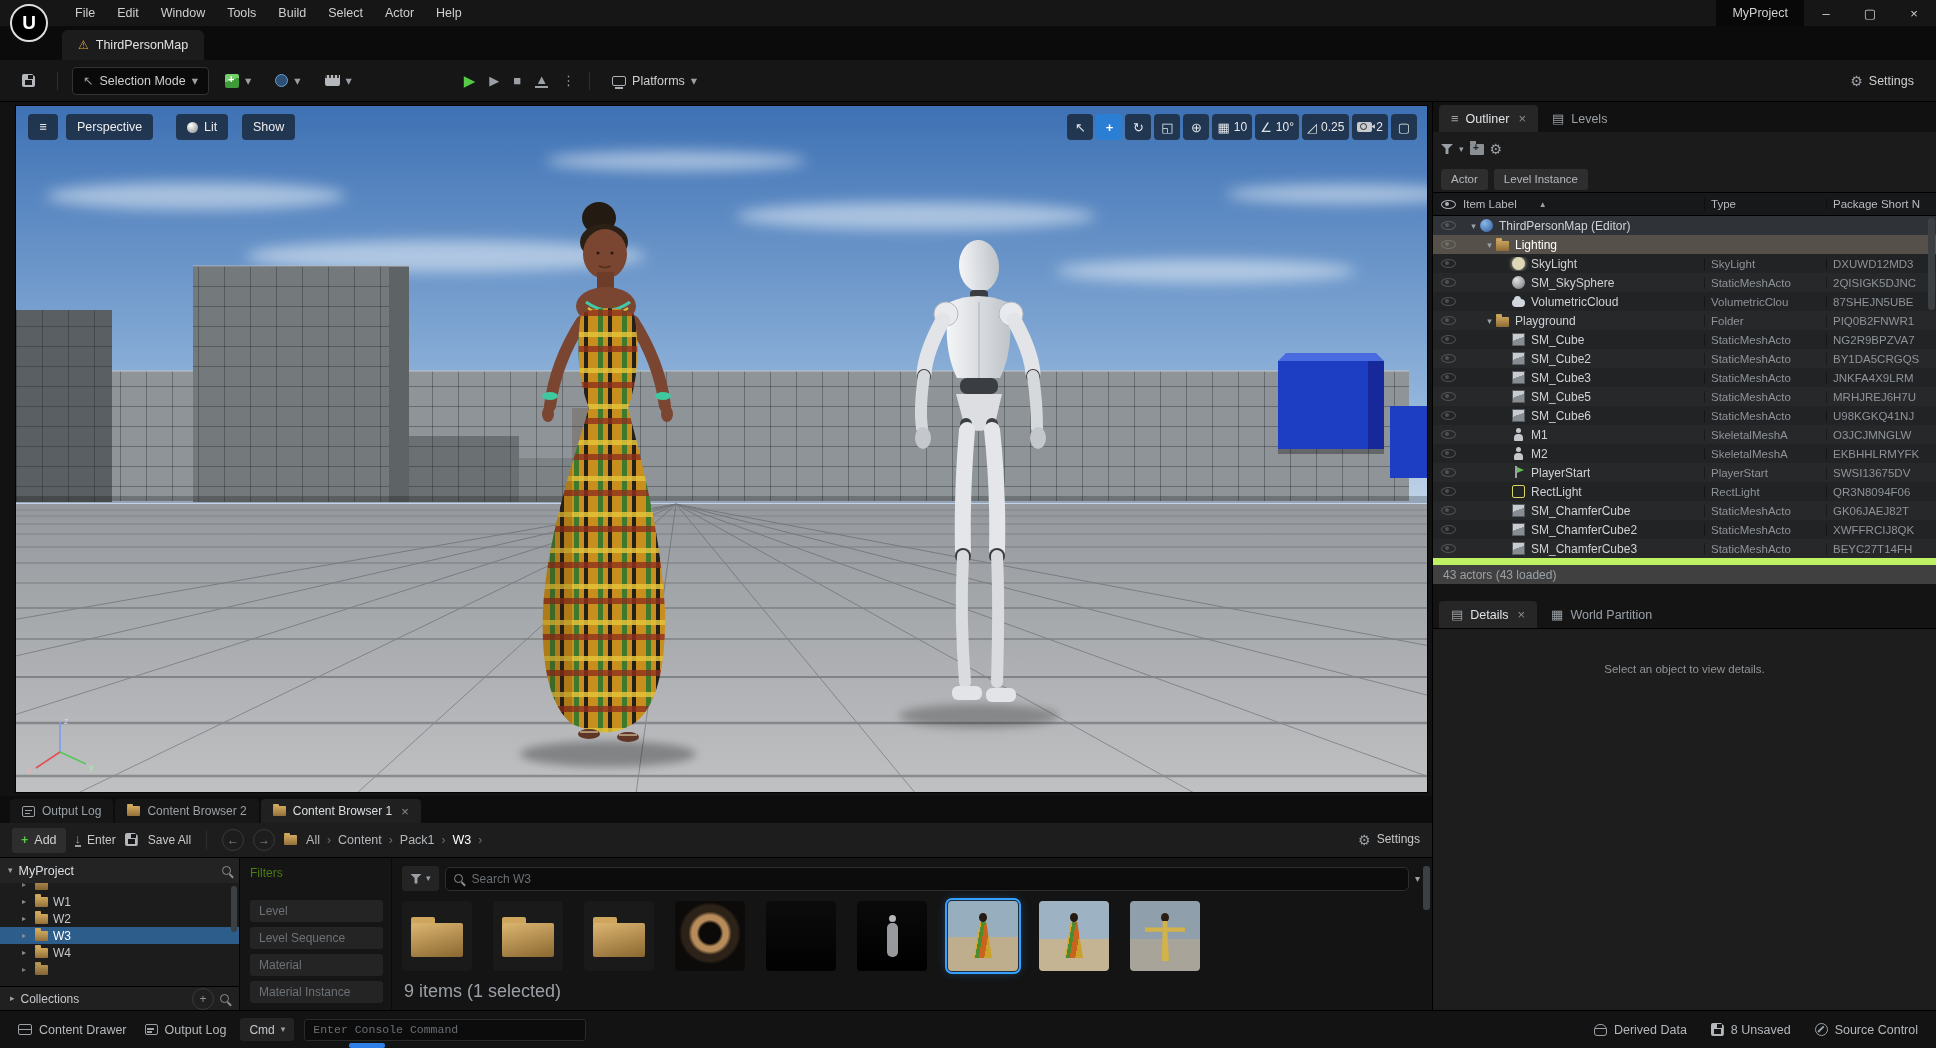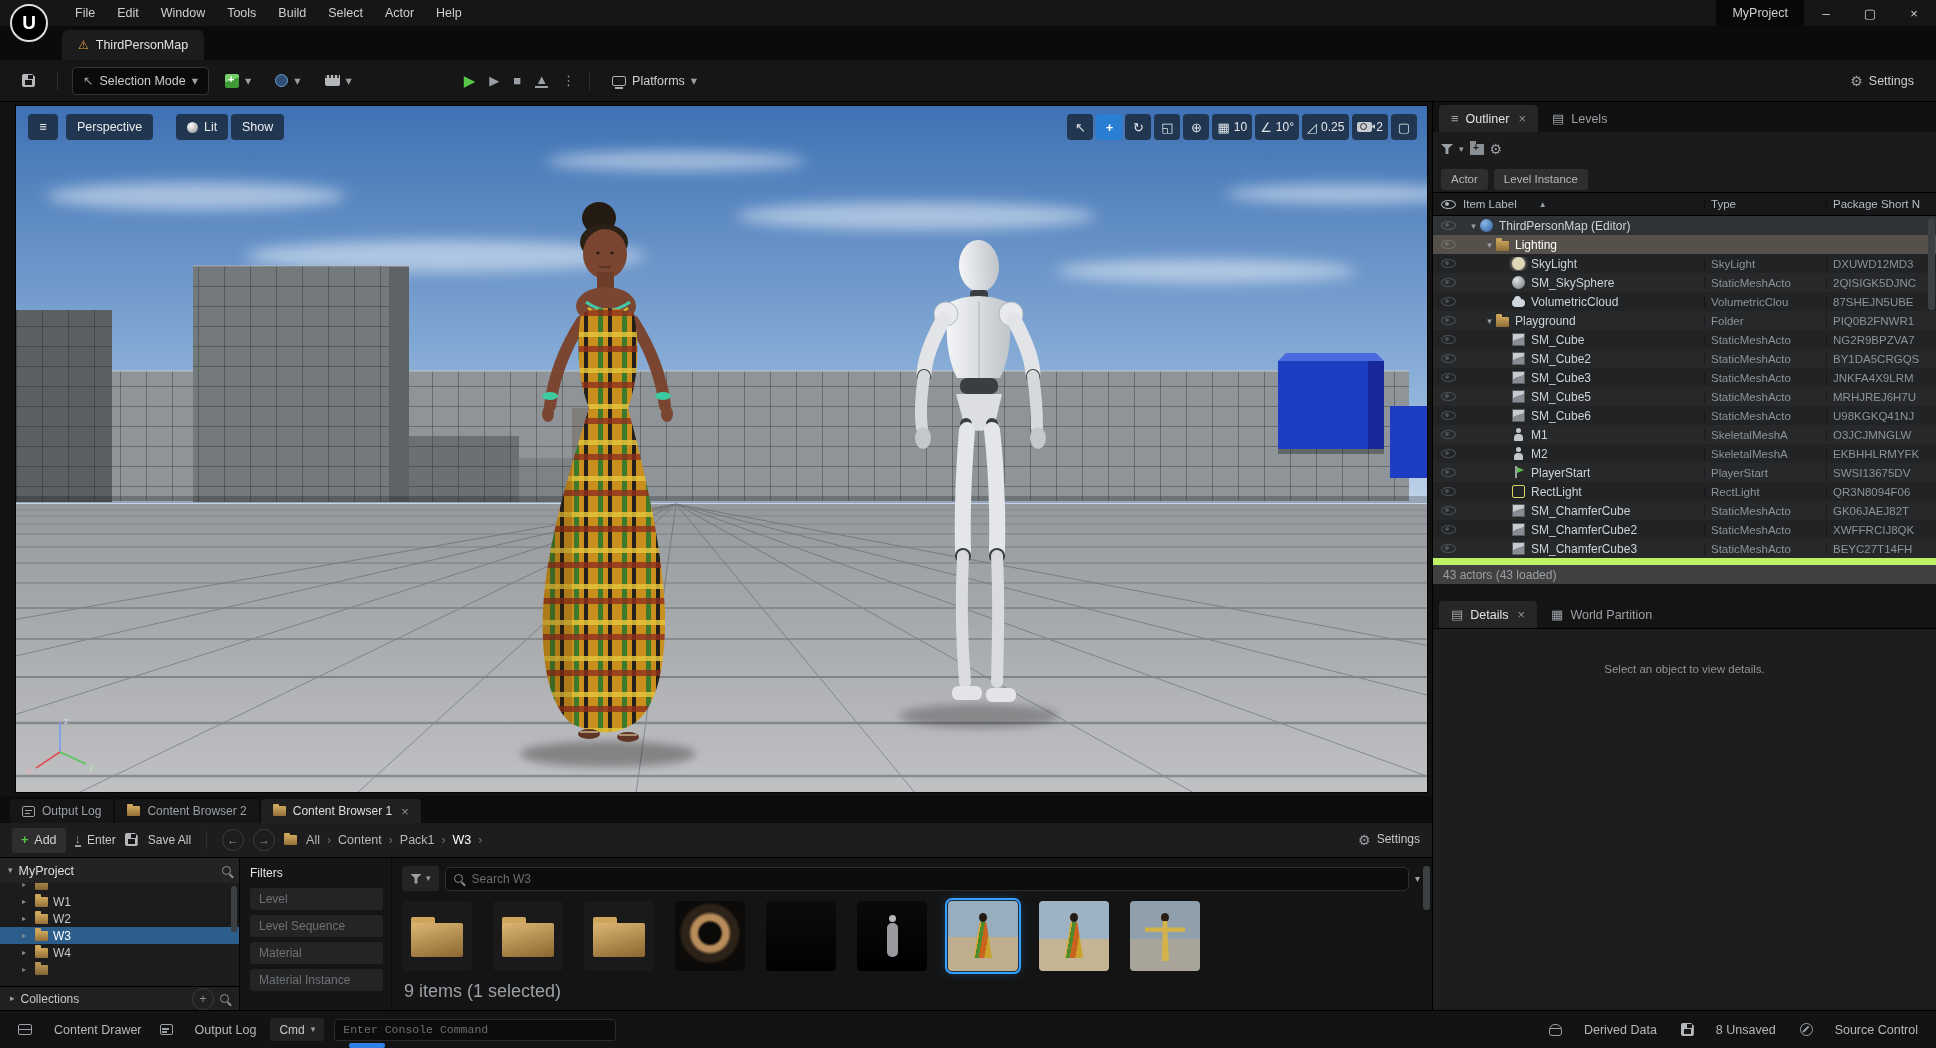"Show" div.vp-pill { left: 215px -> 226px }
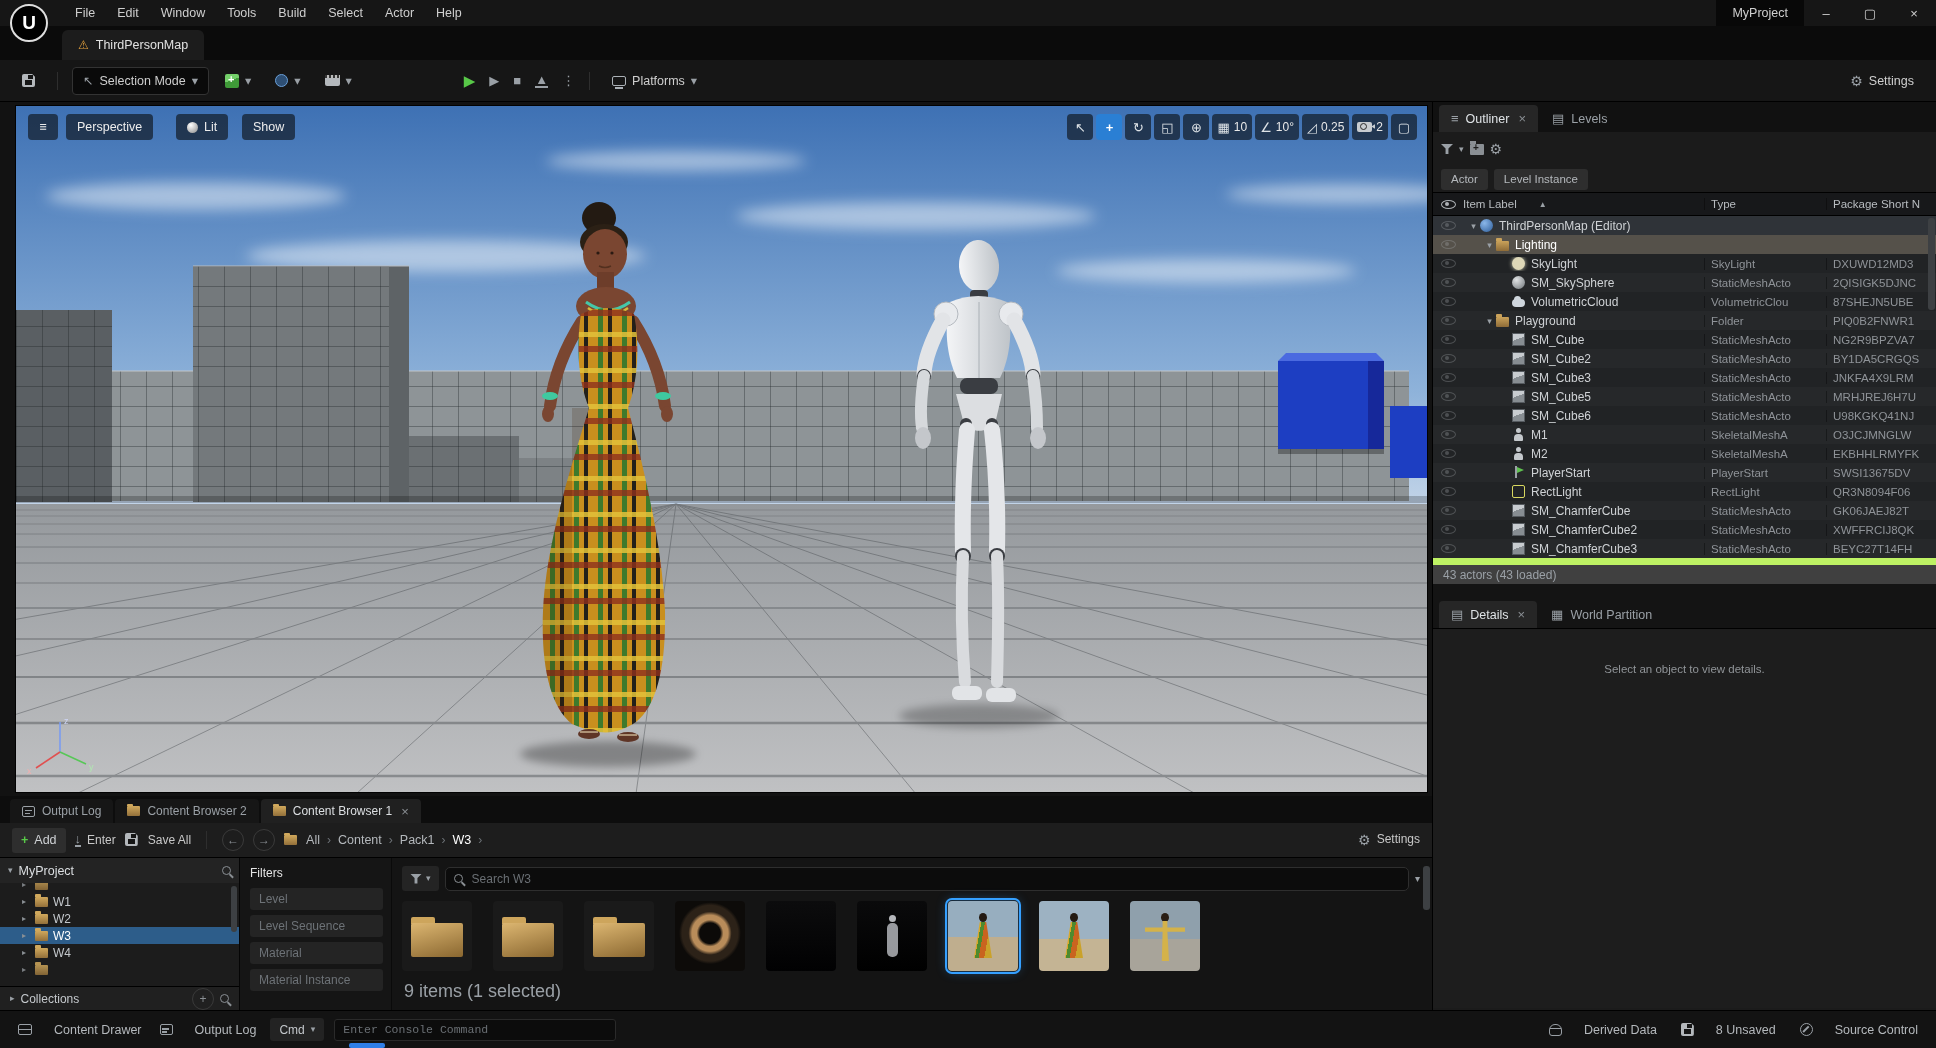"Filters" #filters-title { color: #e5e5e5 -> #4d7c0f; margin-bottom: 8px -> 20px }
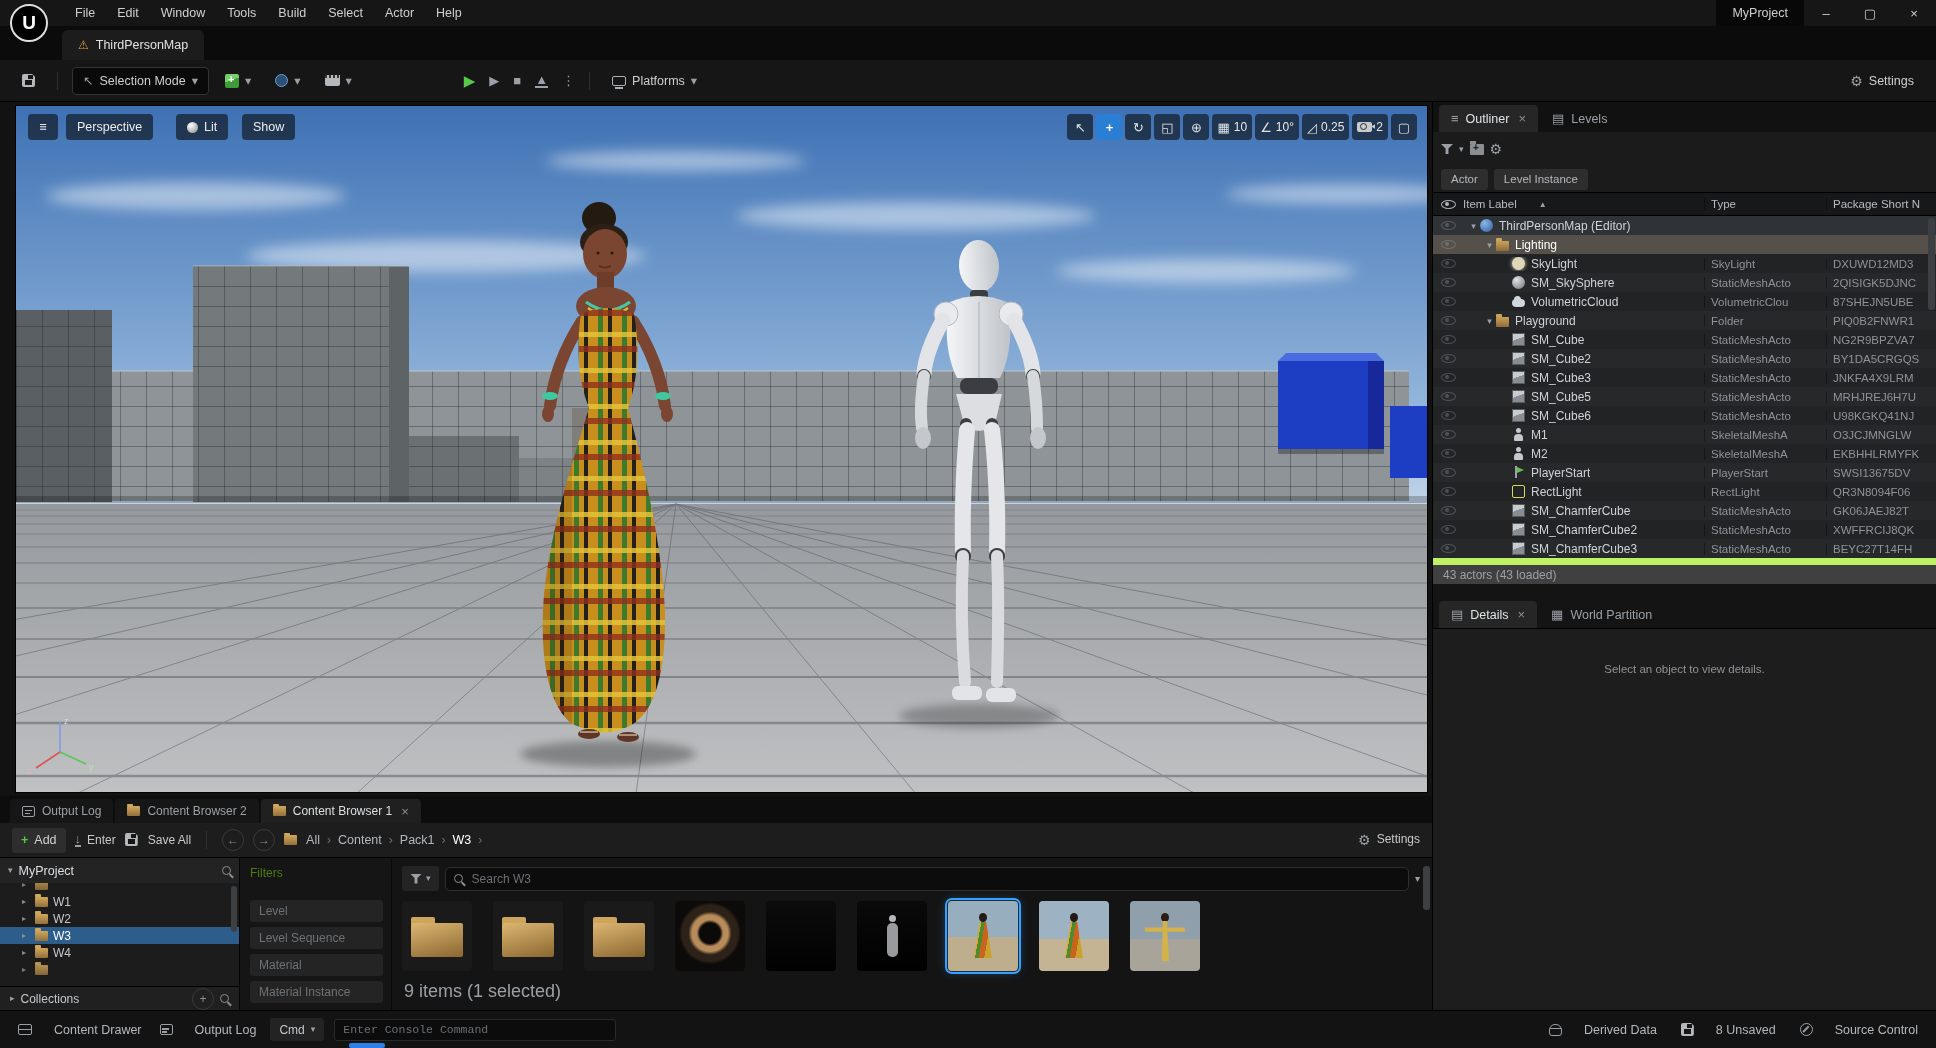"Content Drawer" .sb-item { gap: 22px -> 7px }
